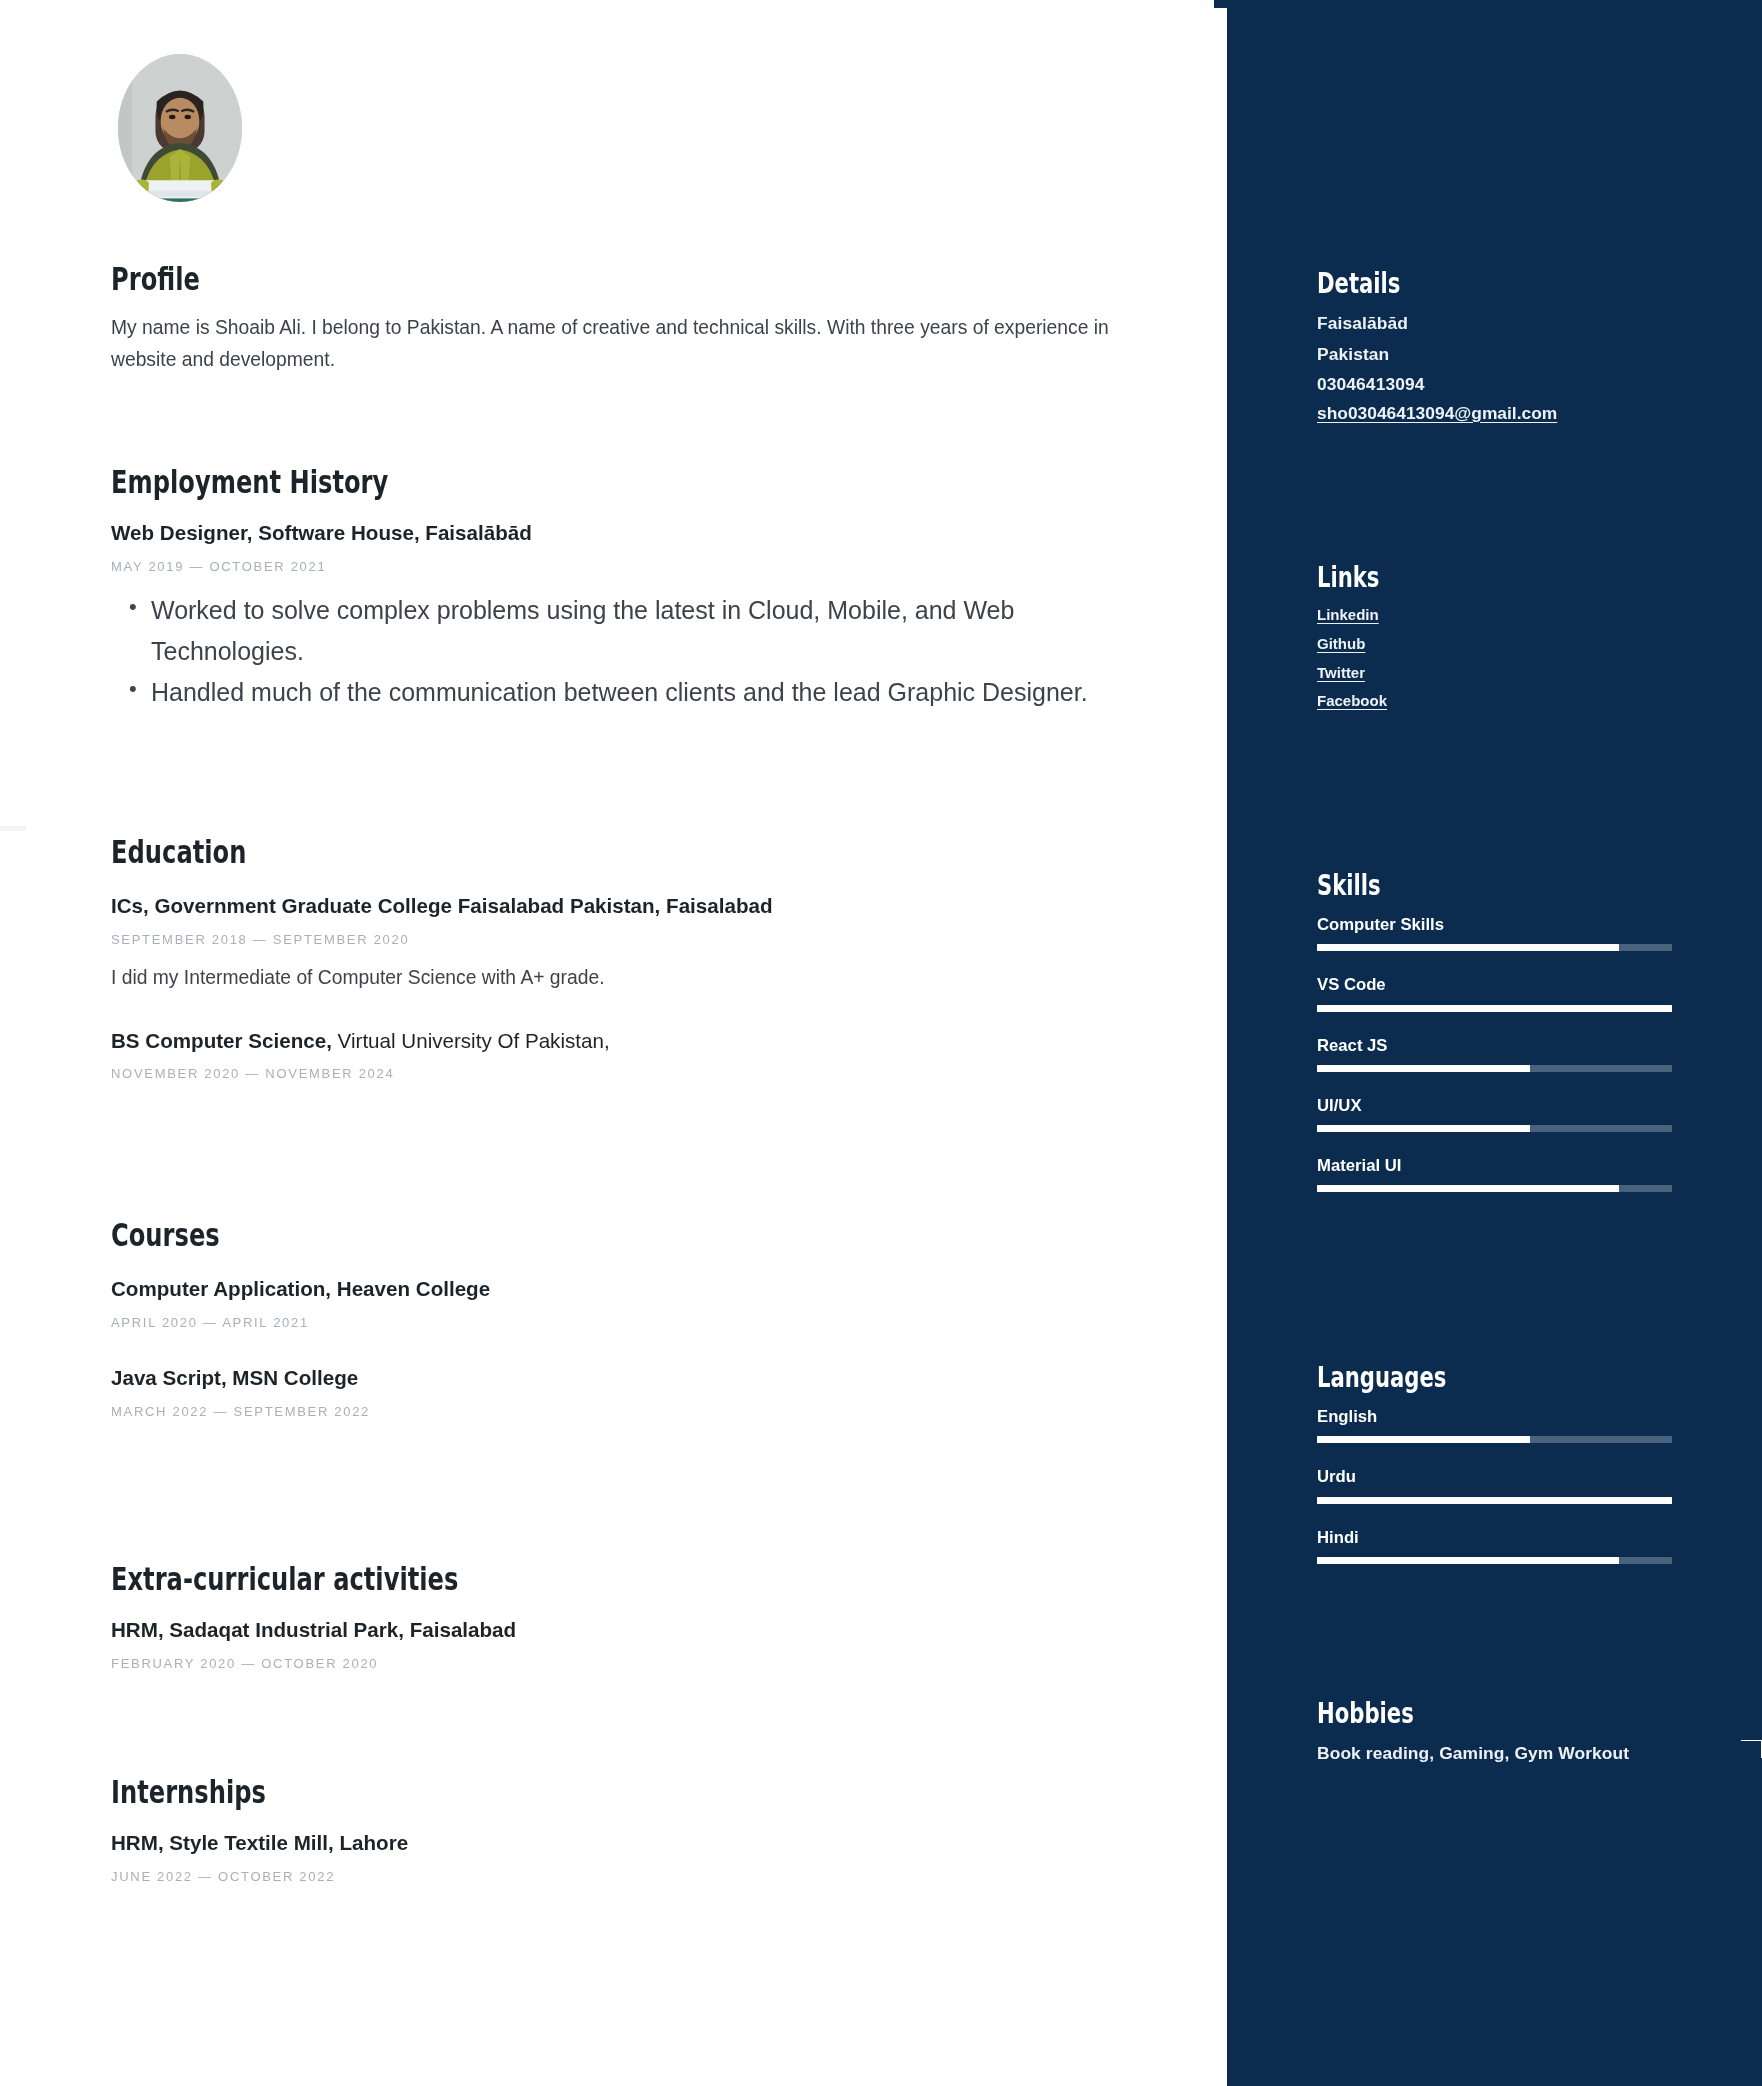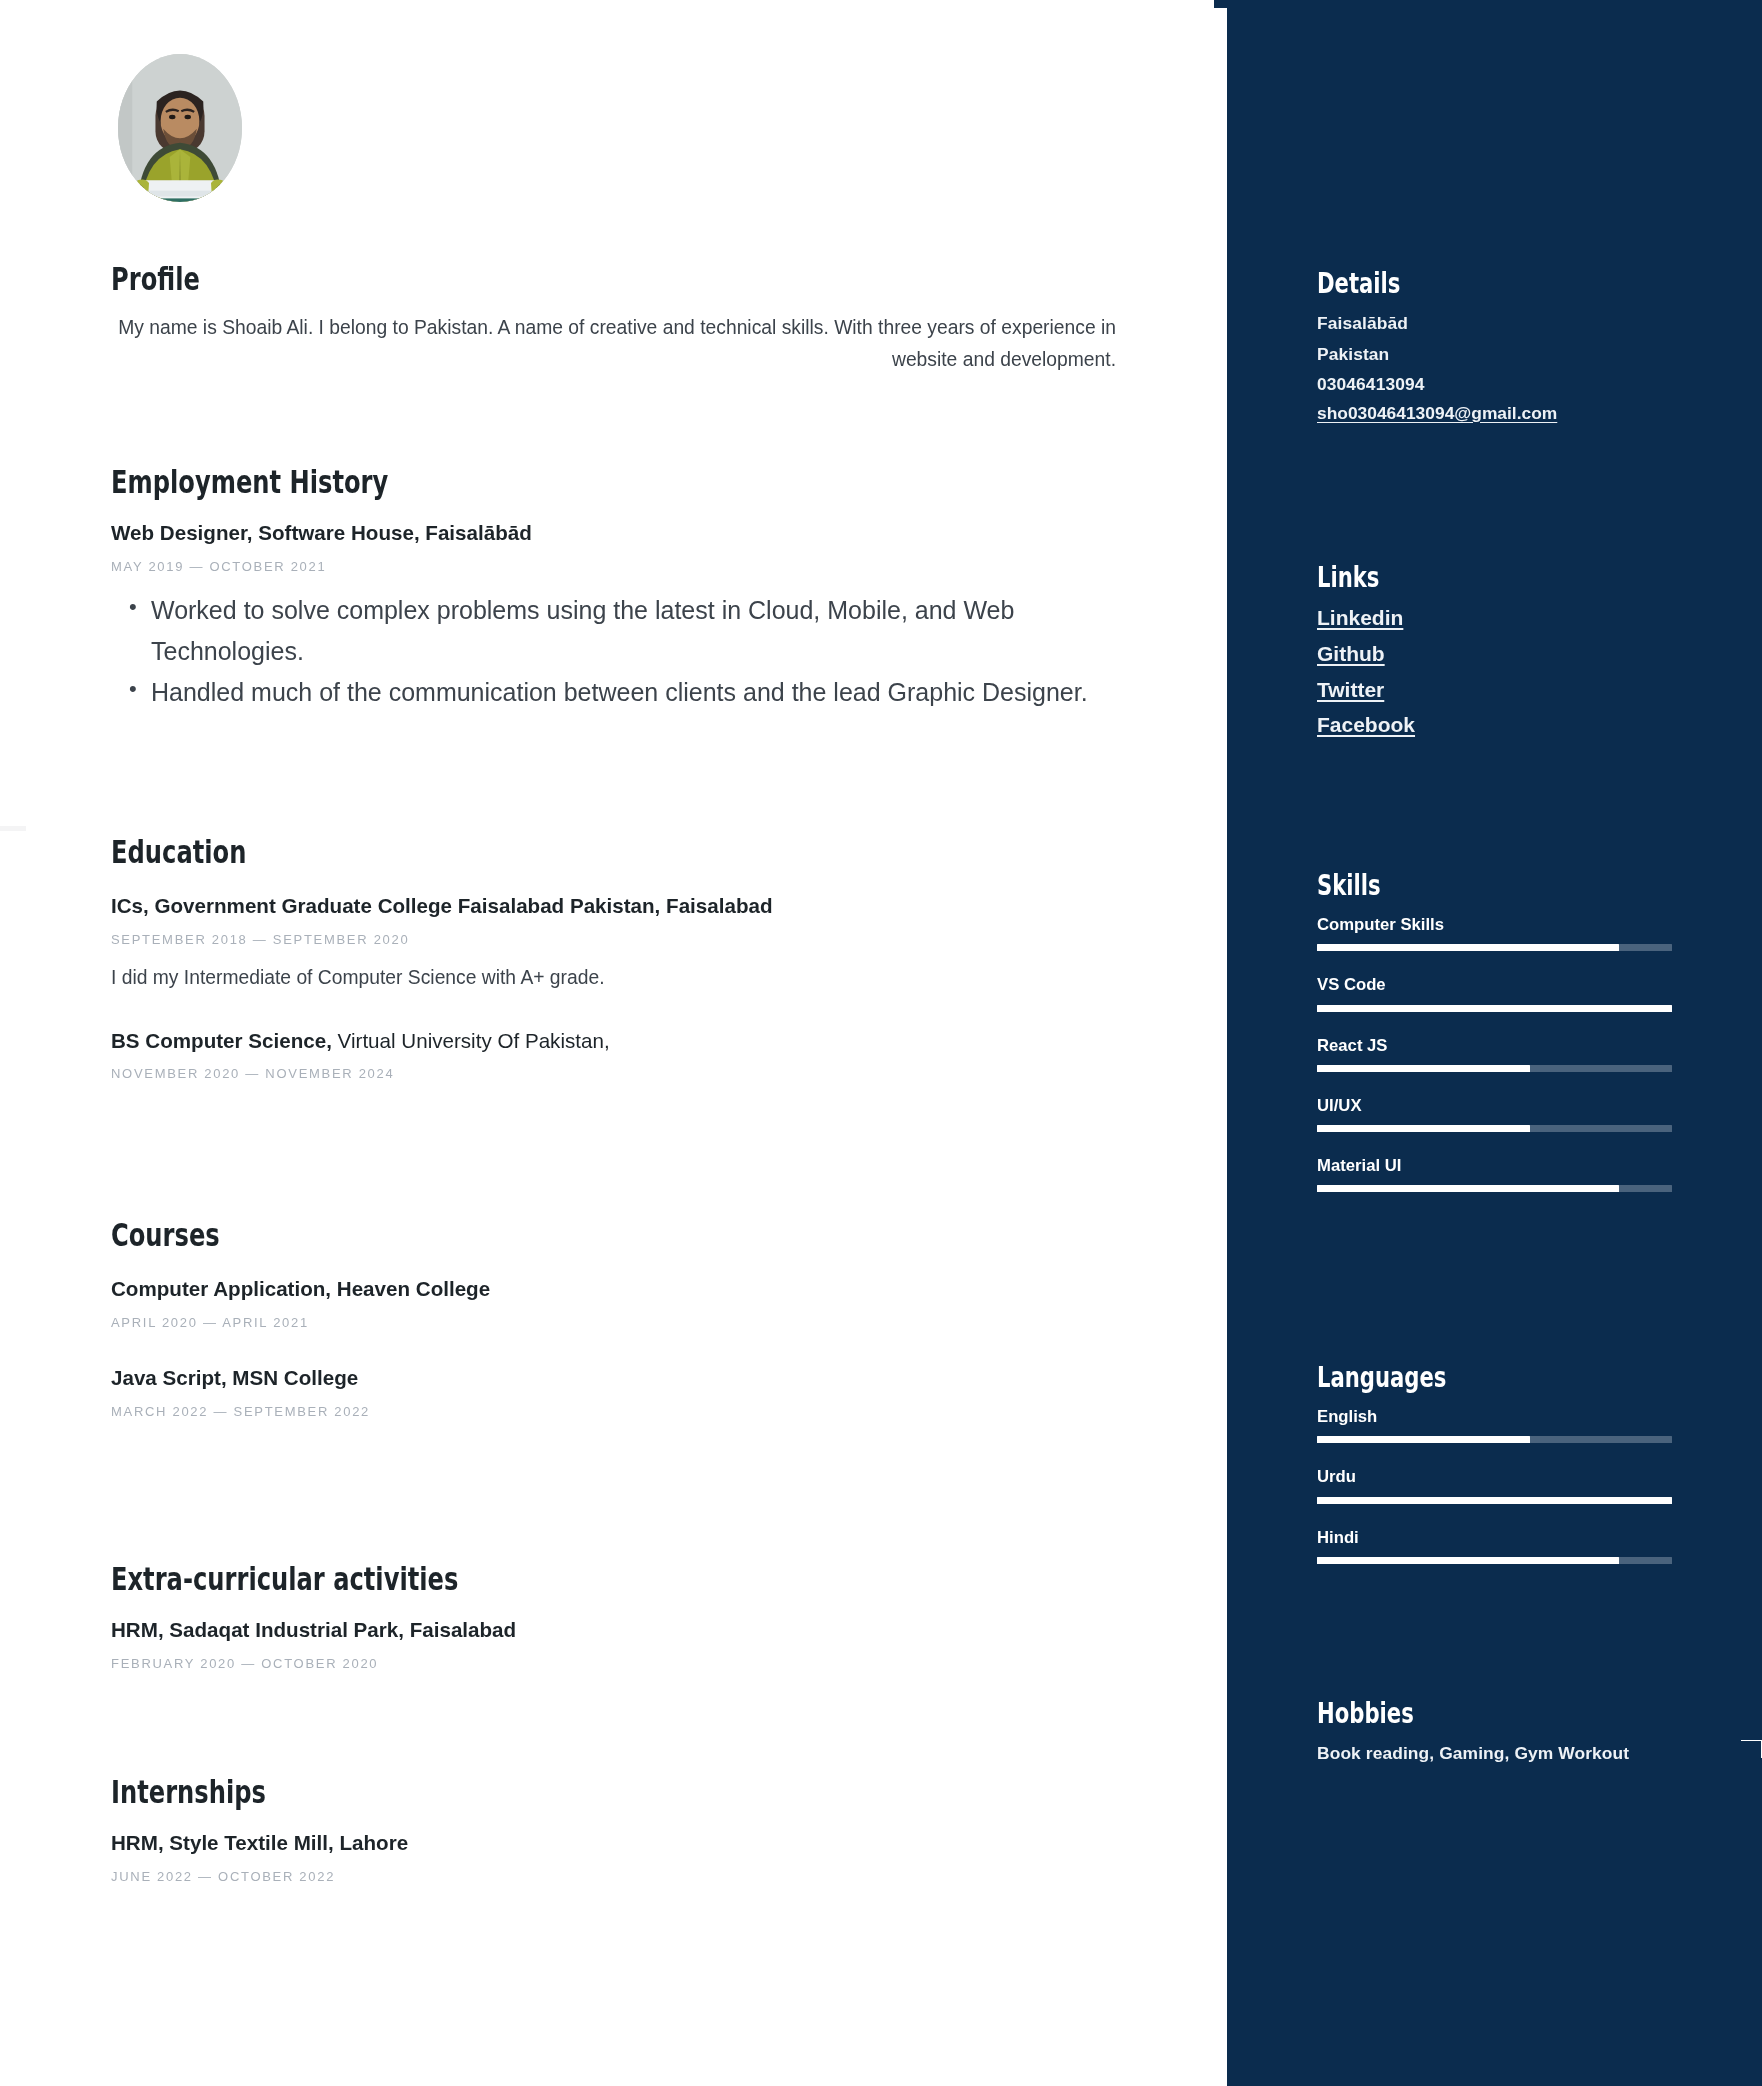"My name is Shoaib Ali." div.body-text { text-align: right -> none }
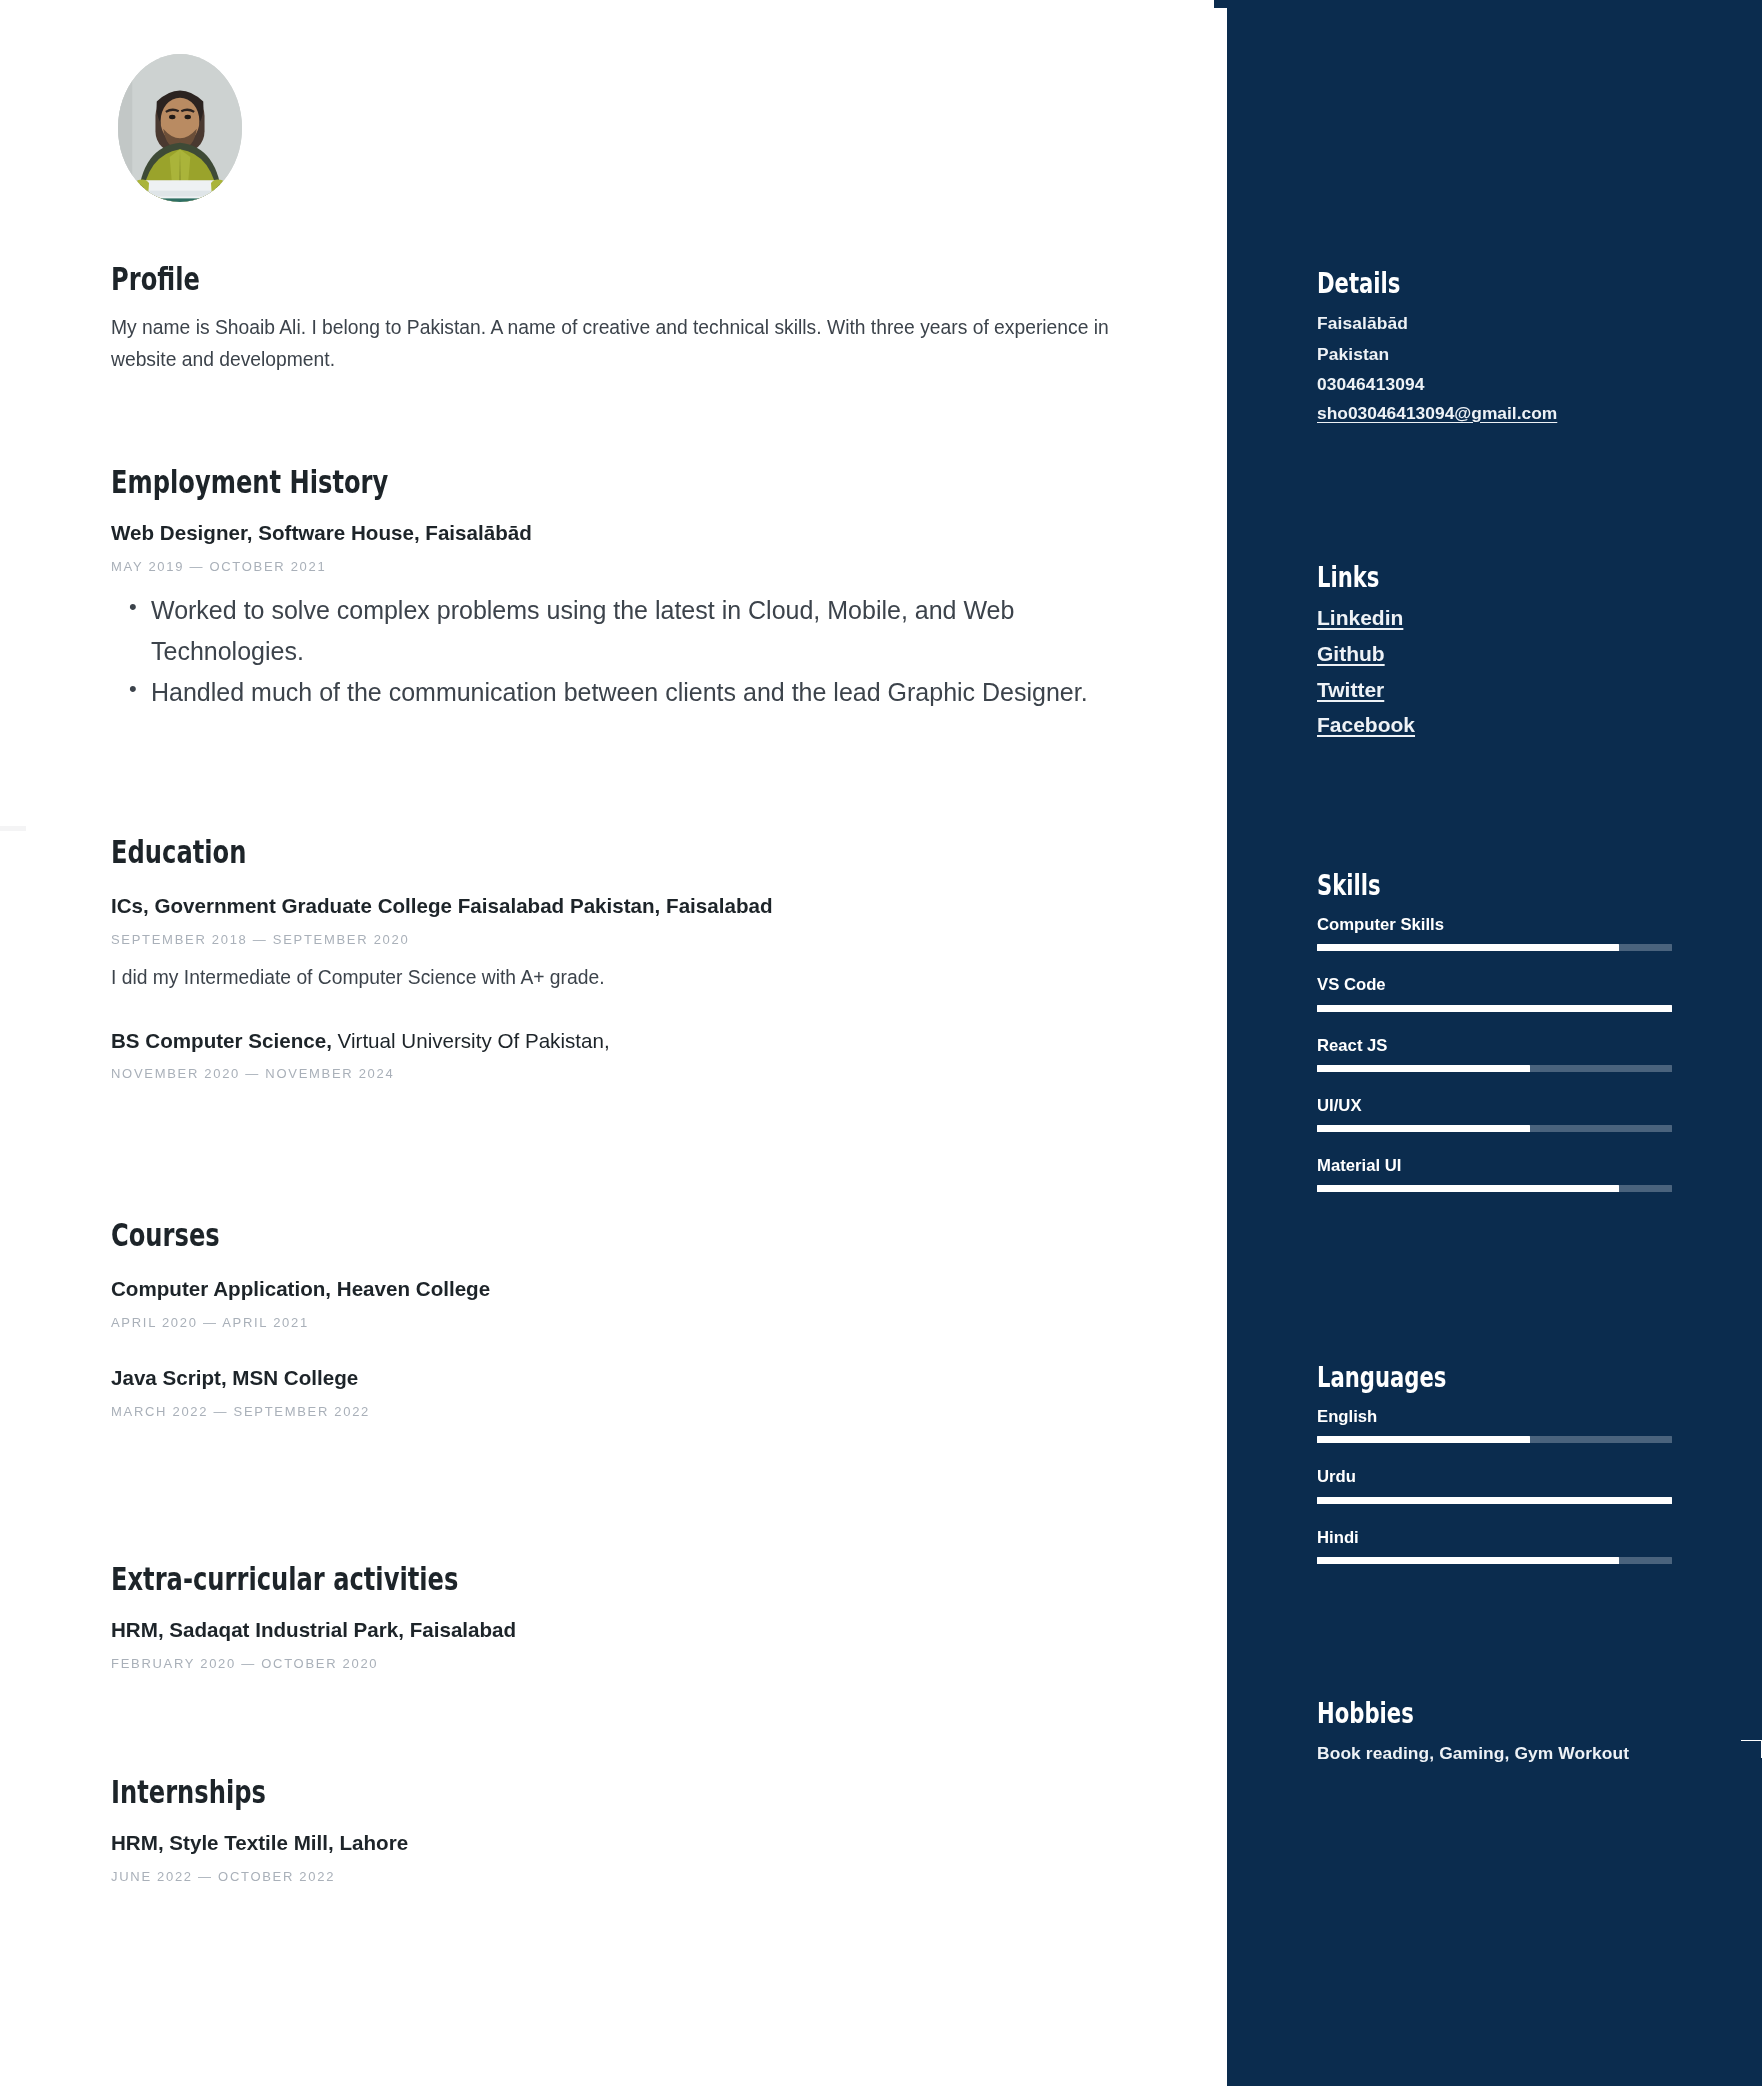"Linkedin" .sb-link { font-size: 21px -> 15px }
